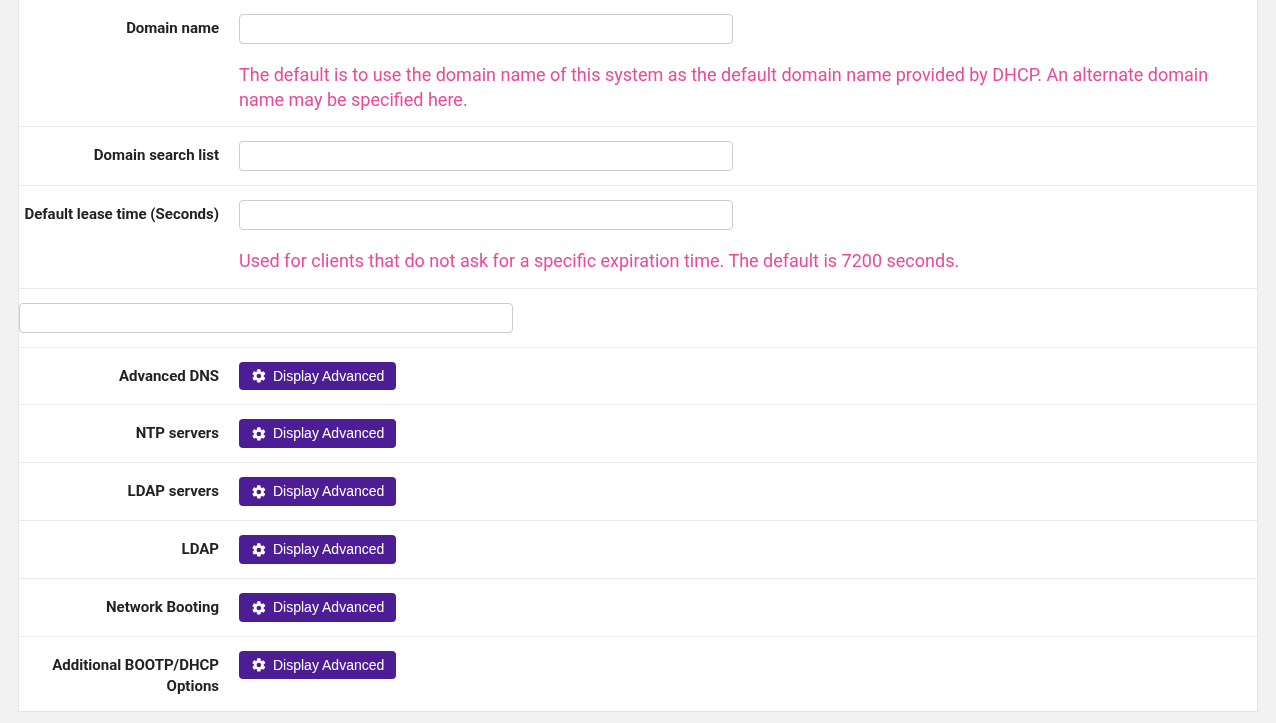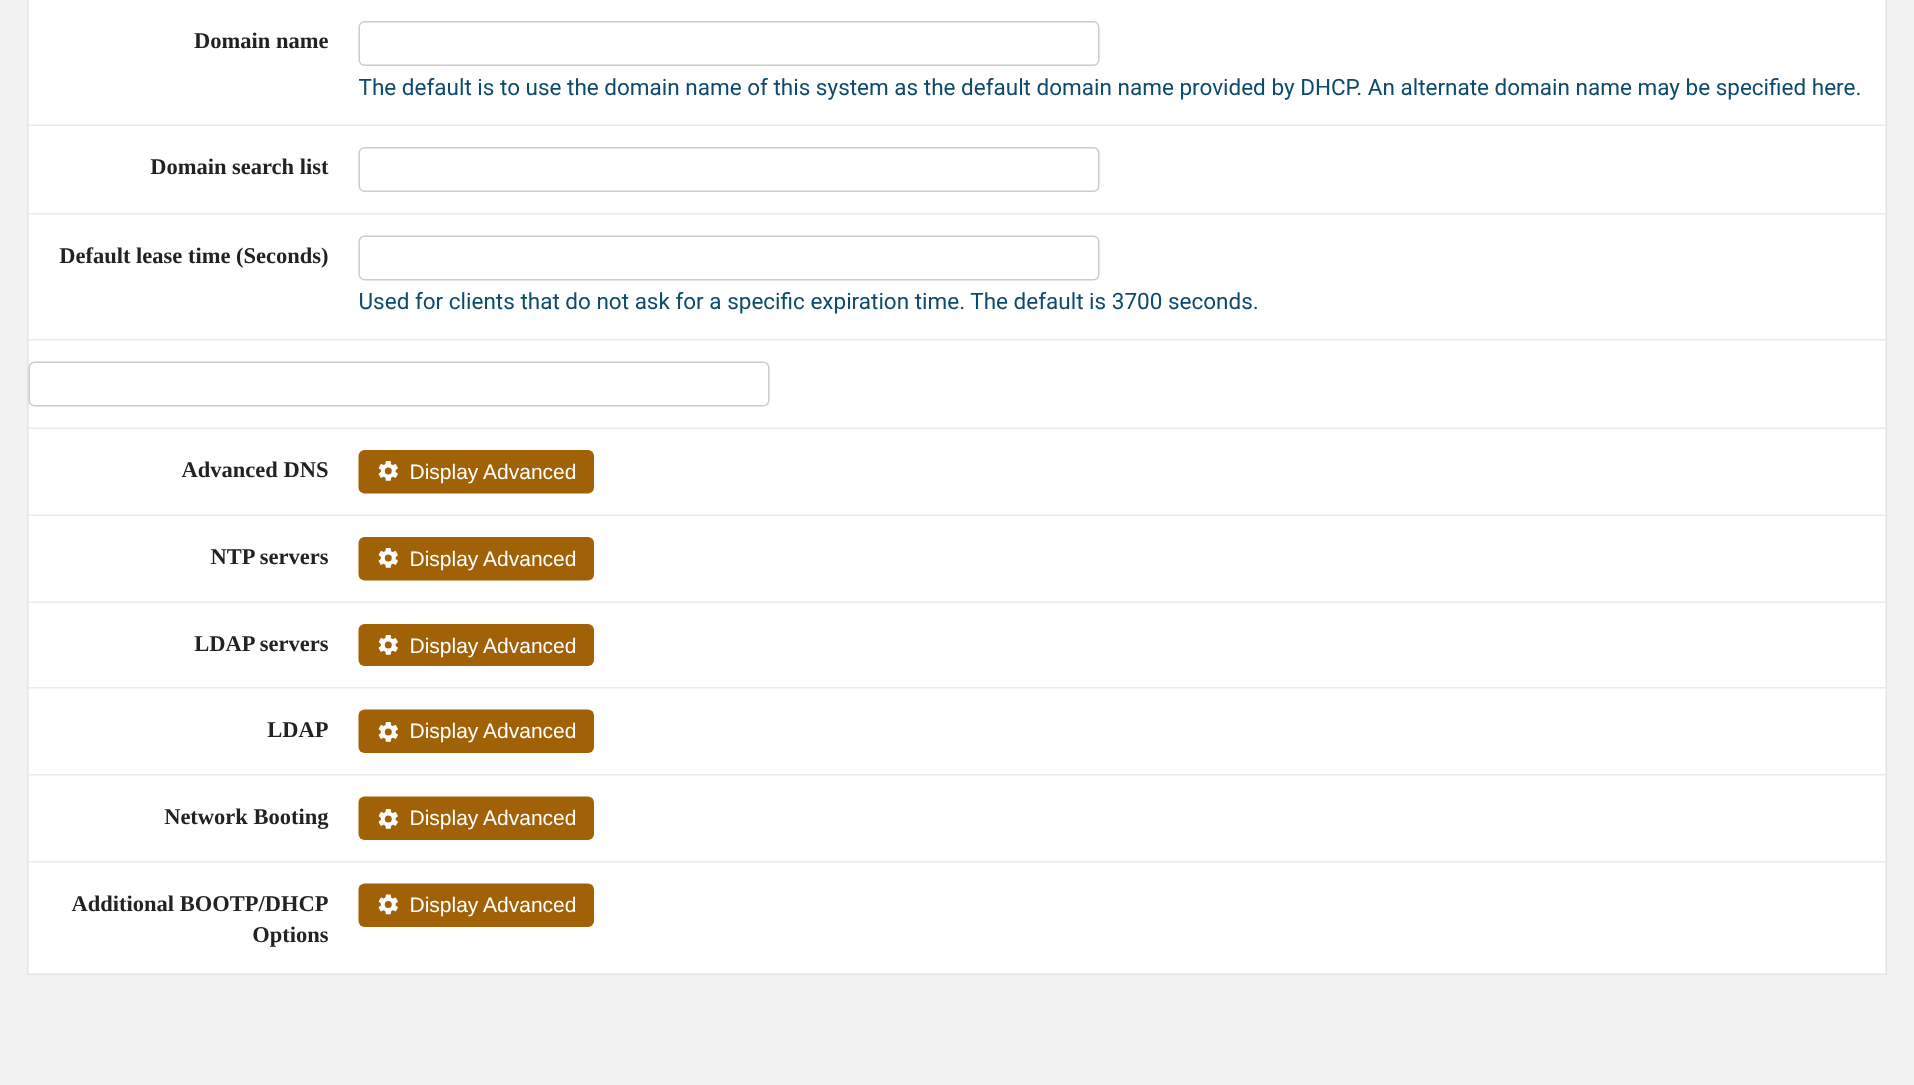"Domain name" .form-label { font-family: Liberation Serif, serif -> none }
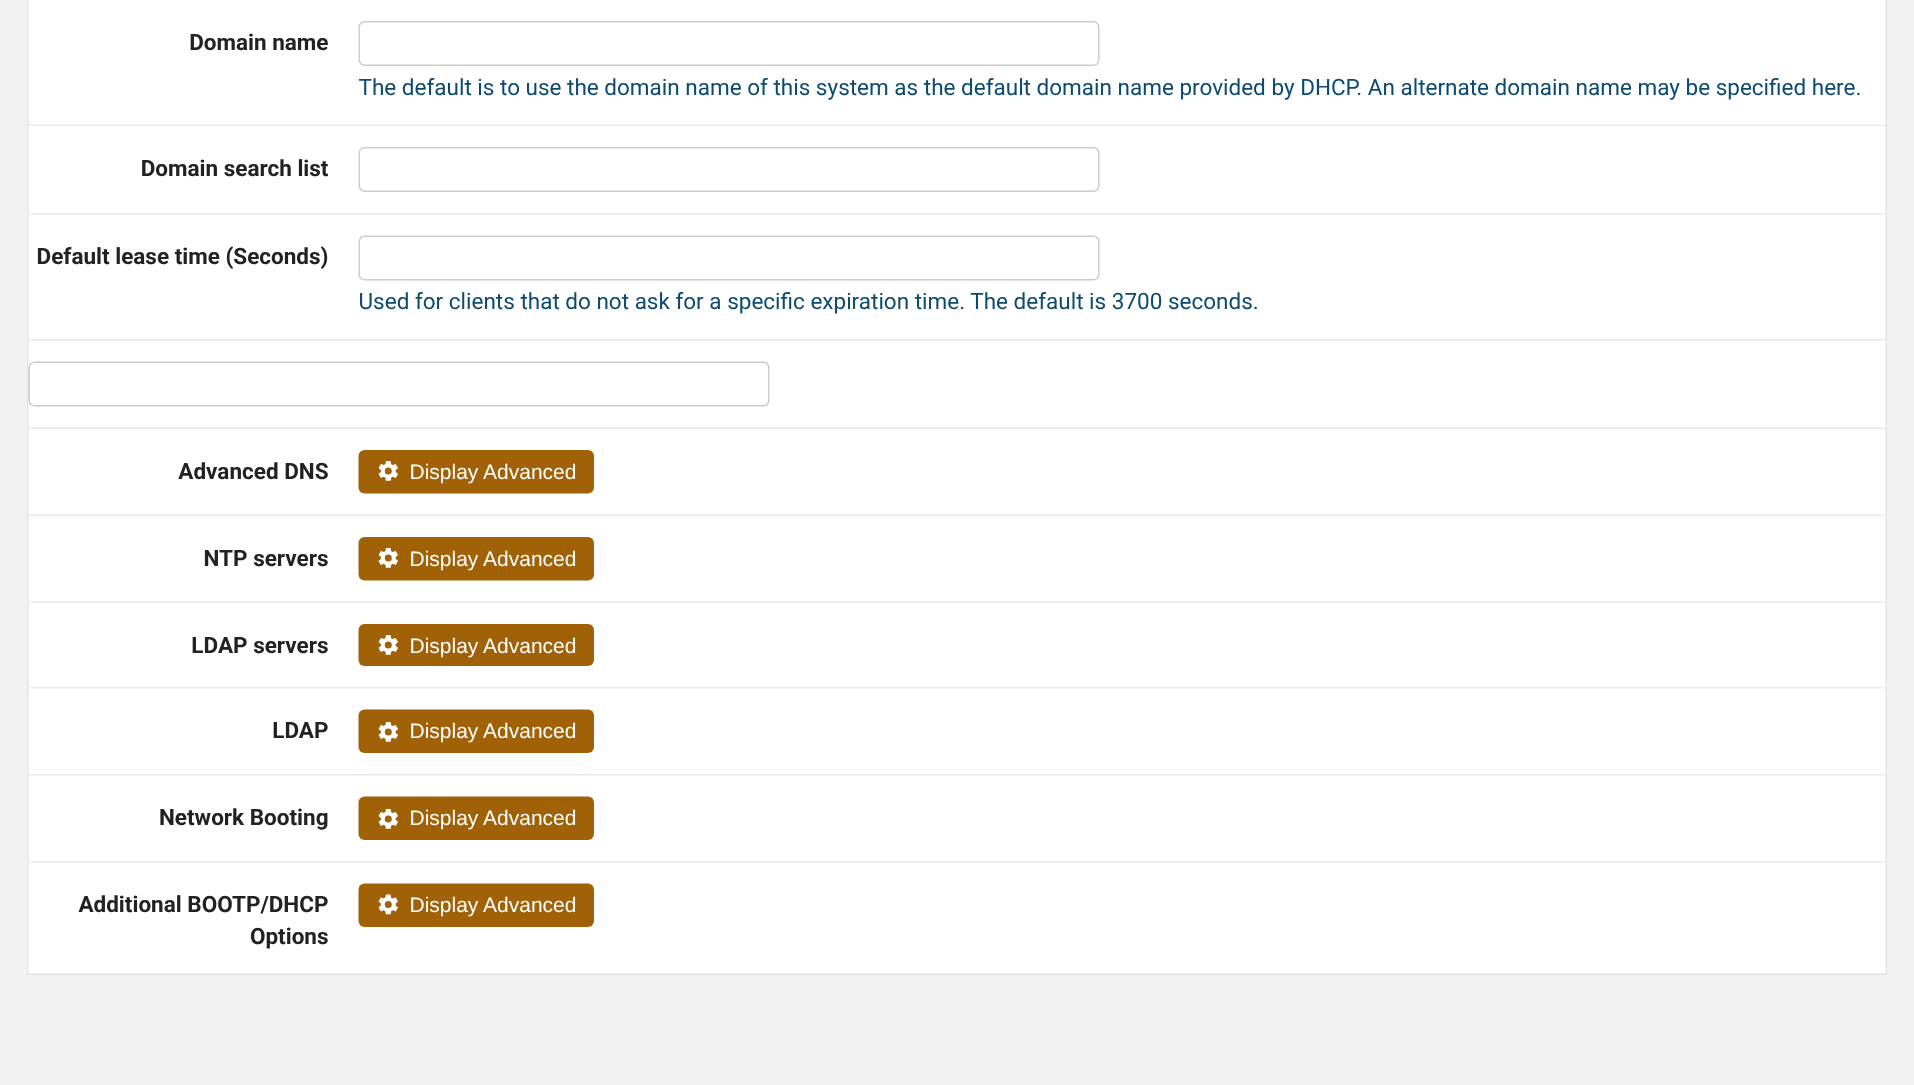"The default is to use" .help-text { color: #0c4a6e -> #ec4899; font-size: 15px -> 18px; margin-top: 4px -> 18px }
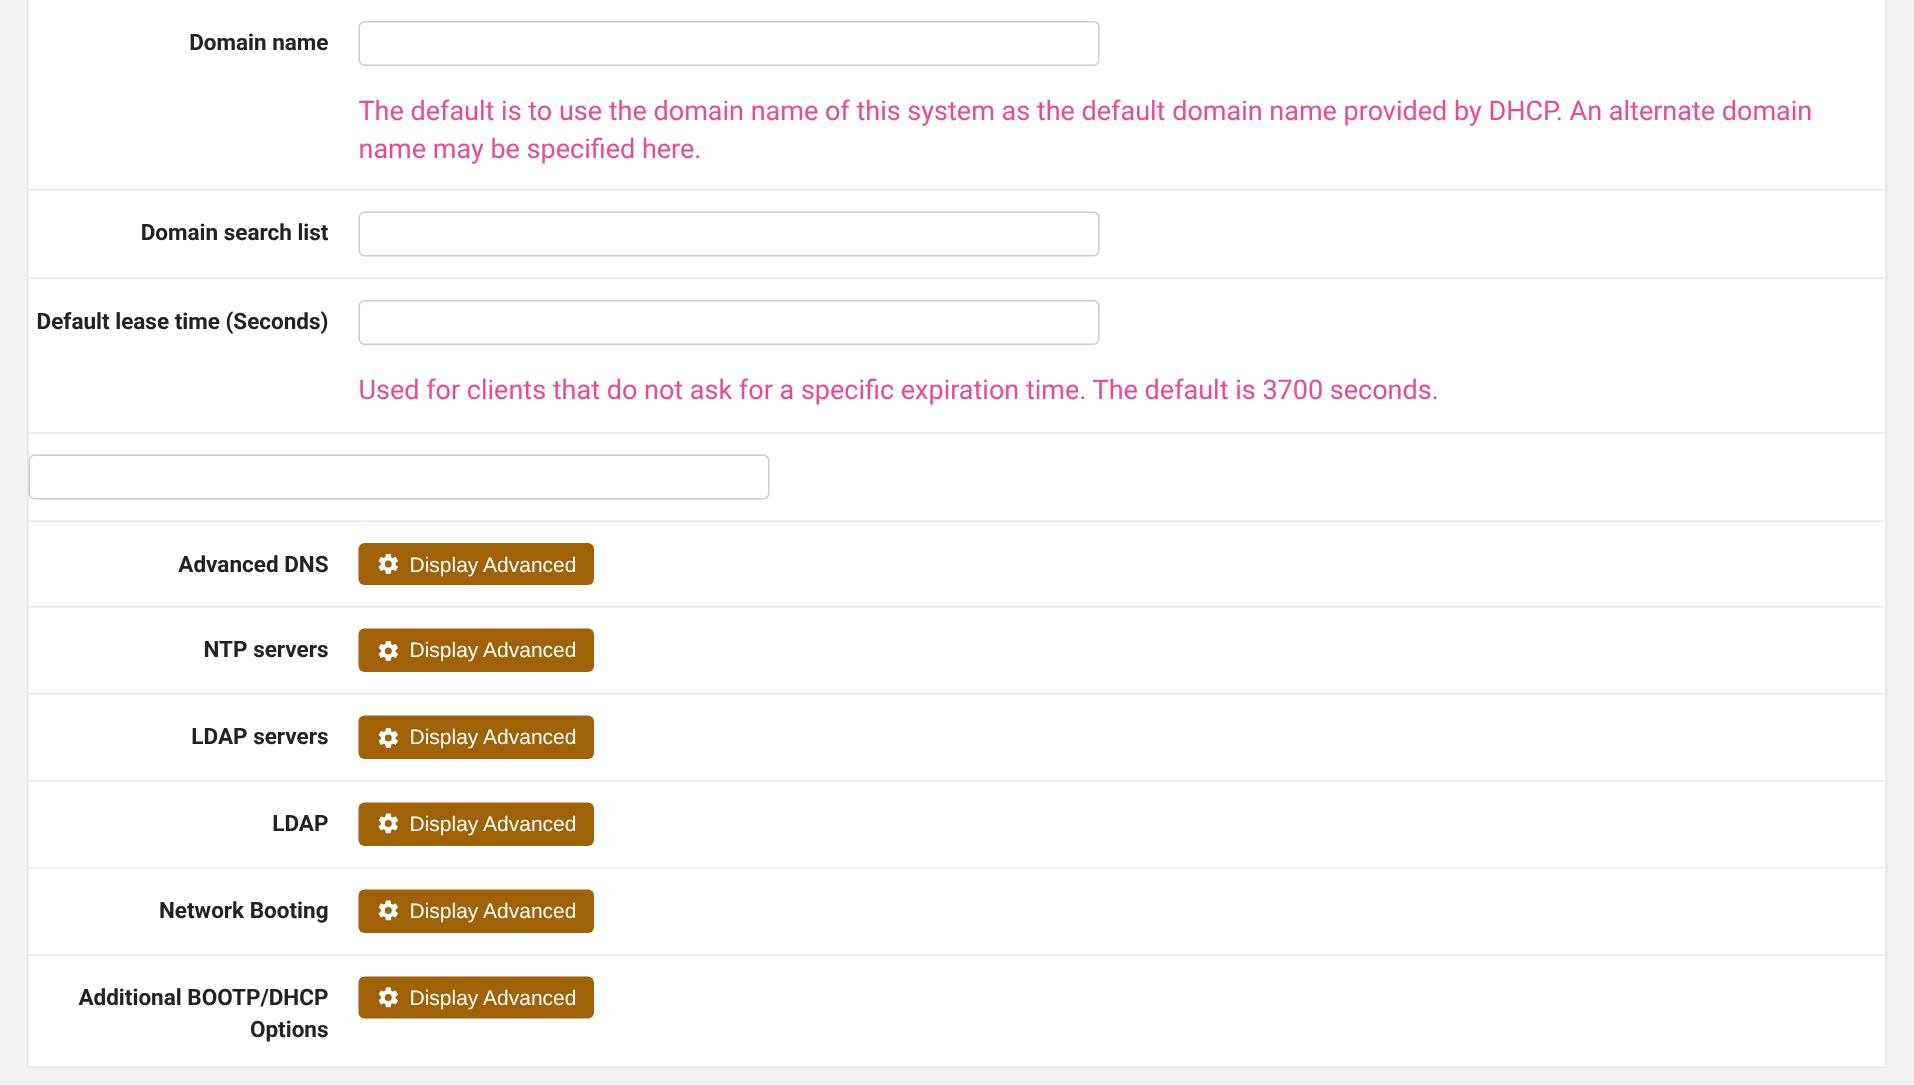"Used for clients that do" div.help-text { text: 3700 -> 7200 }
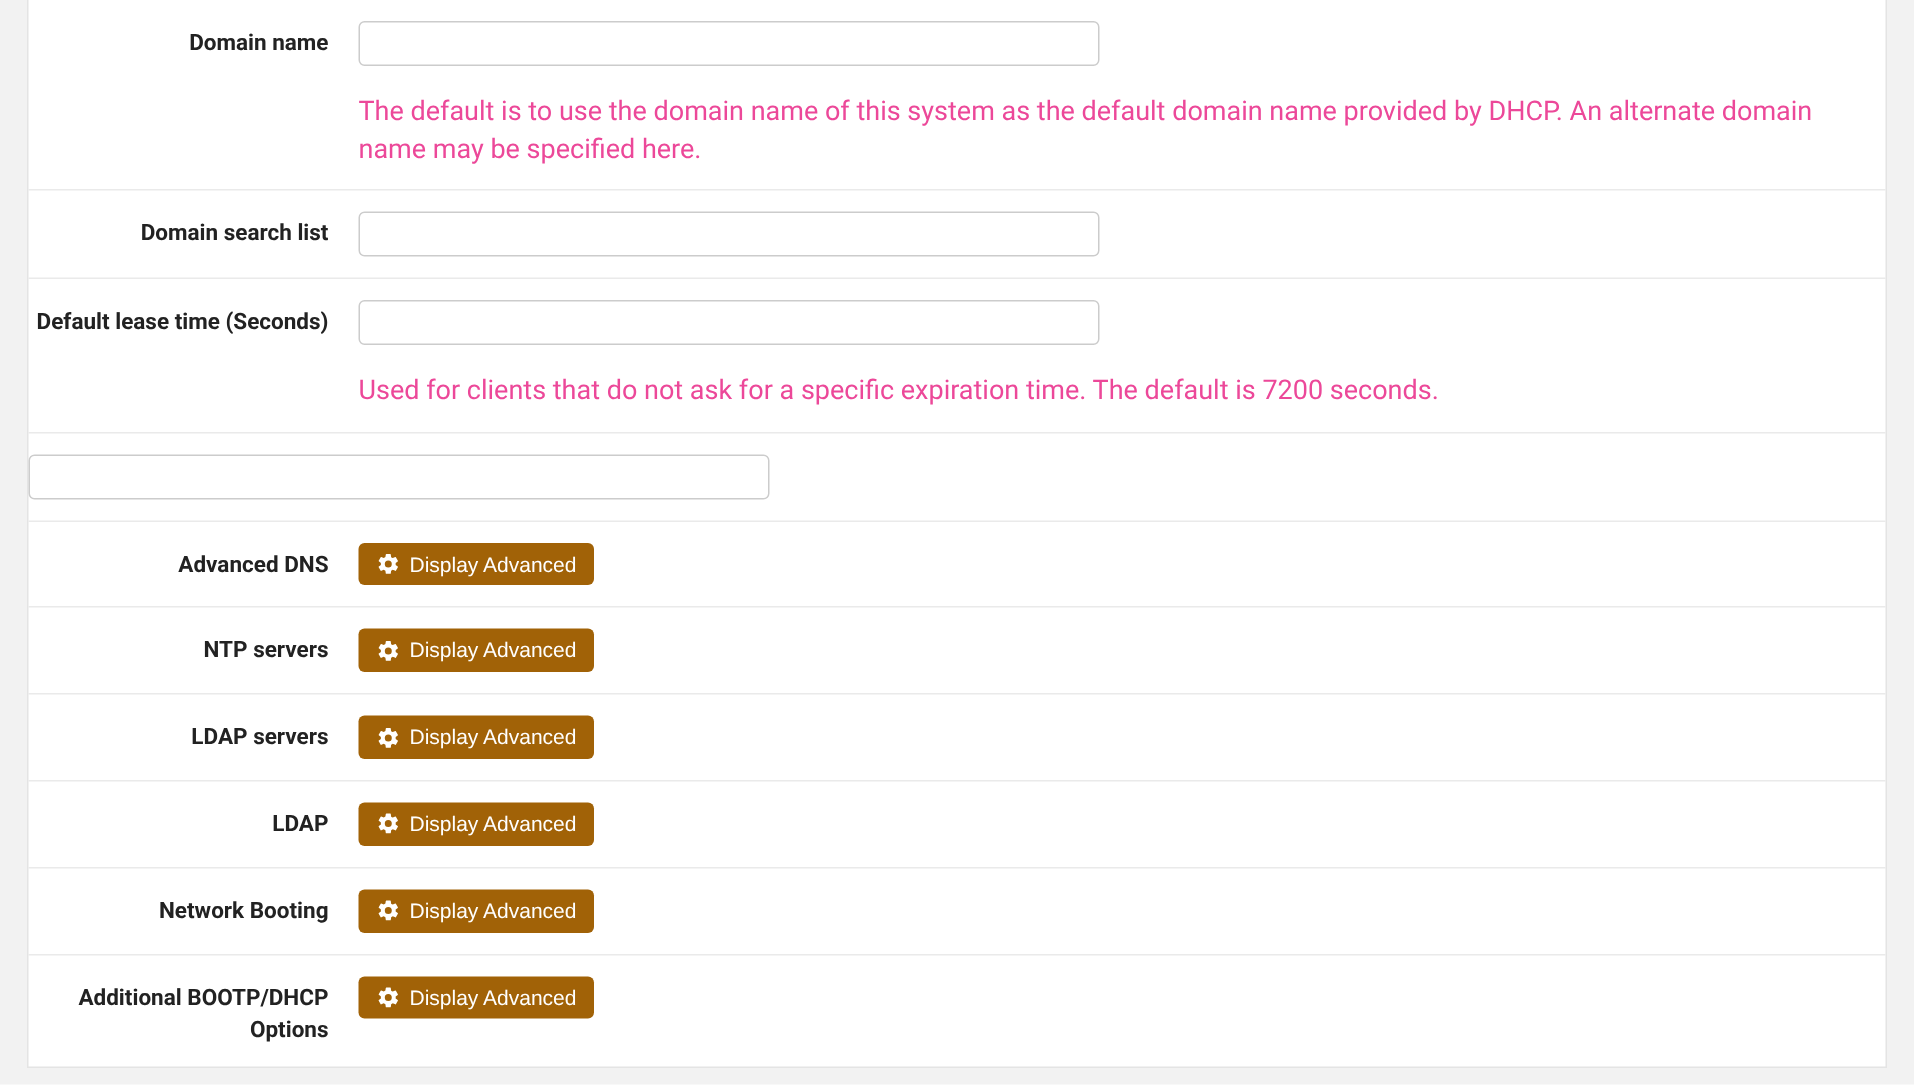"Display Advanced" .btn-advanced { align-items: center -> flex-end; background: #a16207 -> #4c1d95 }
